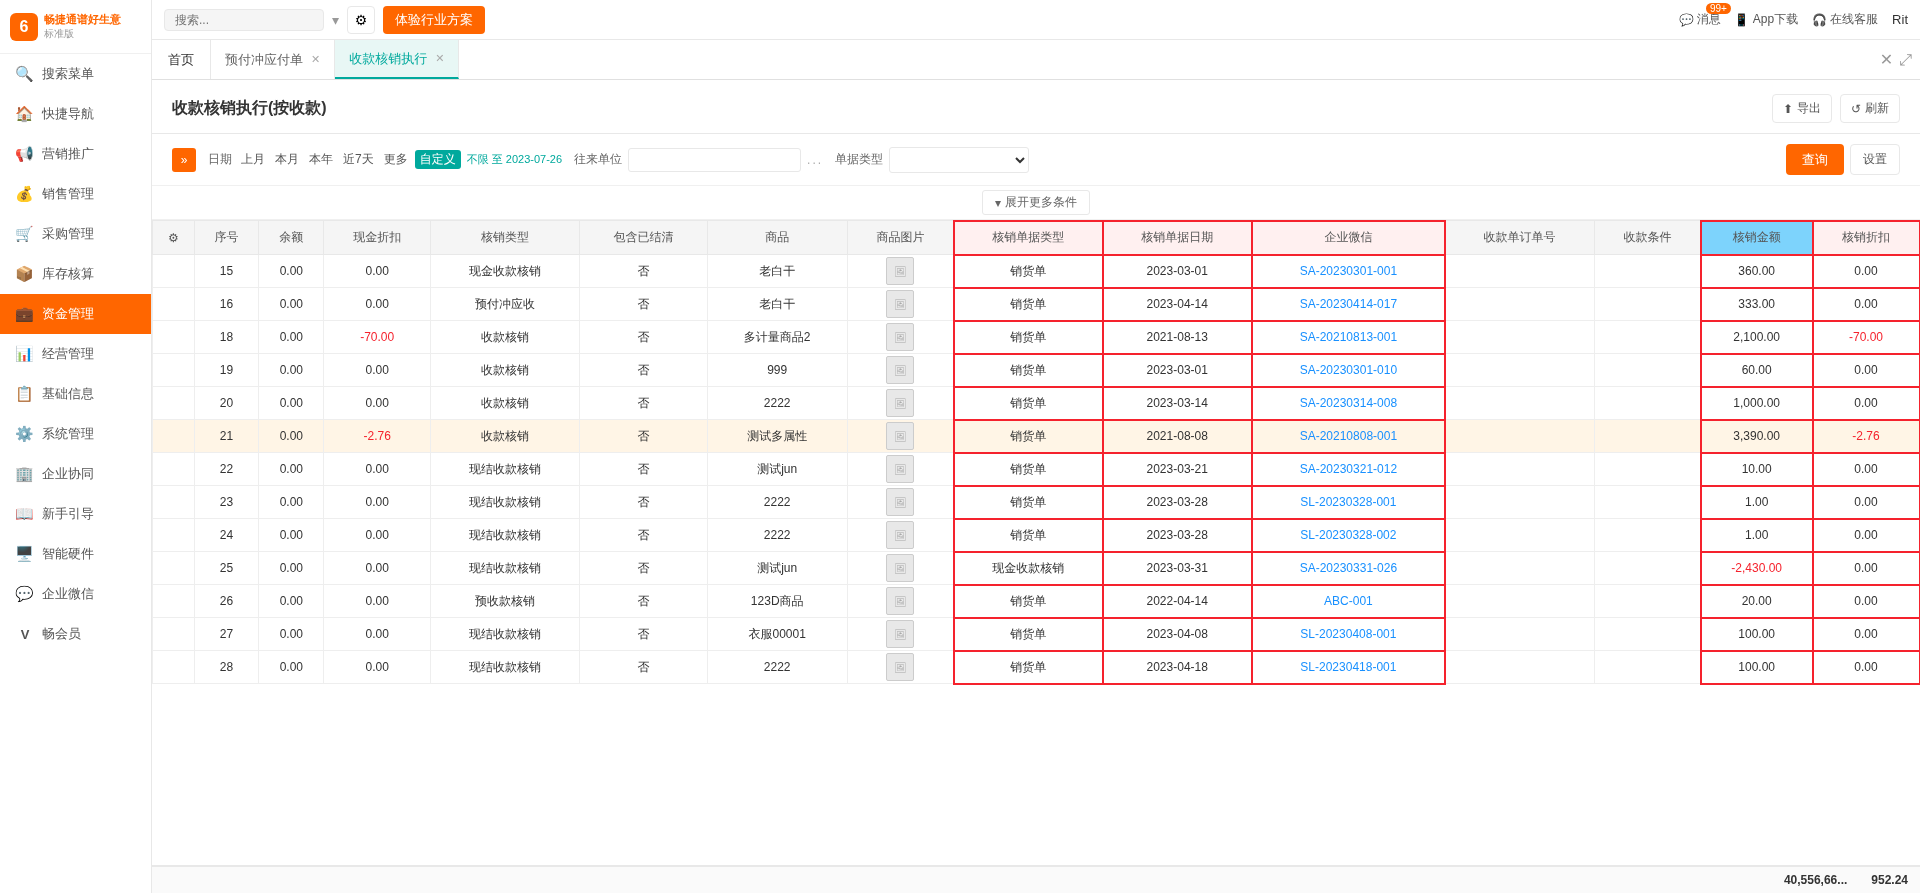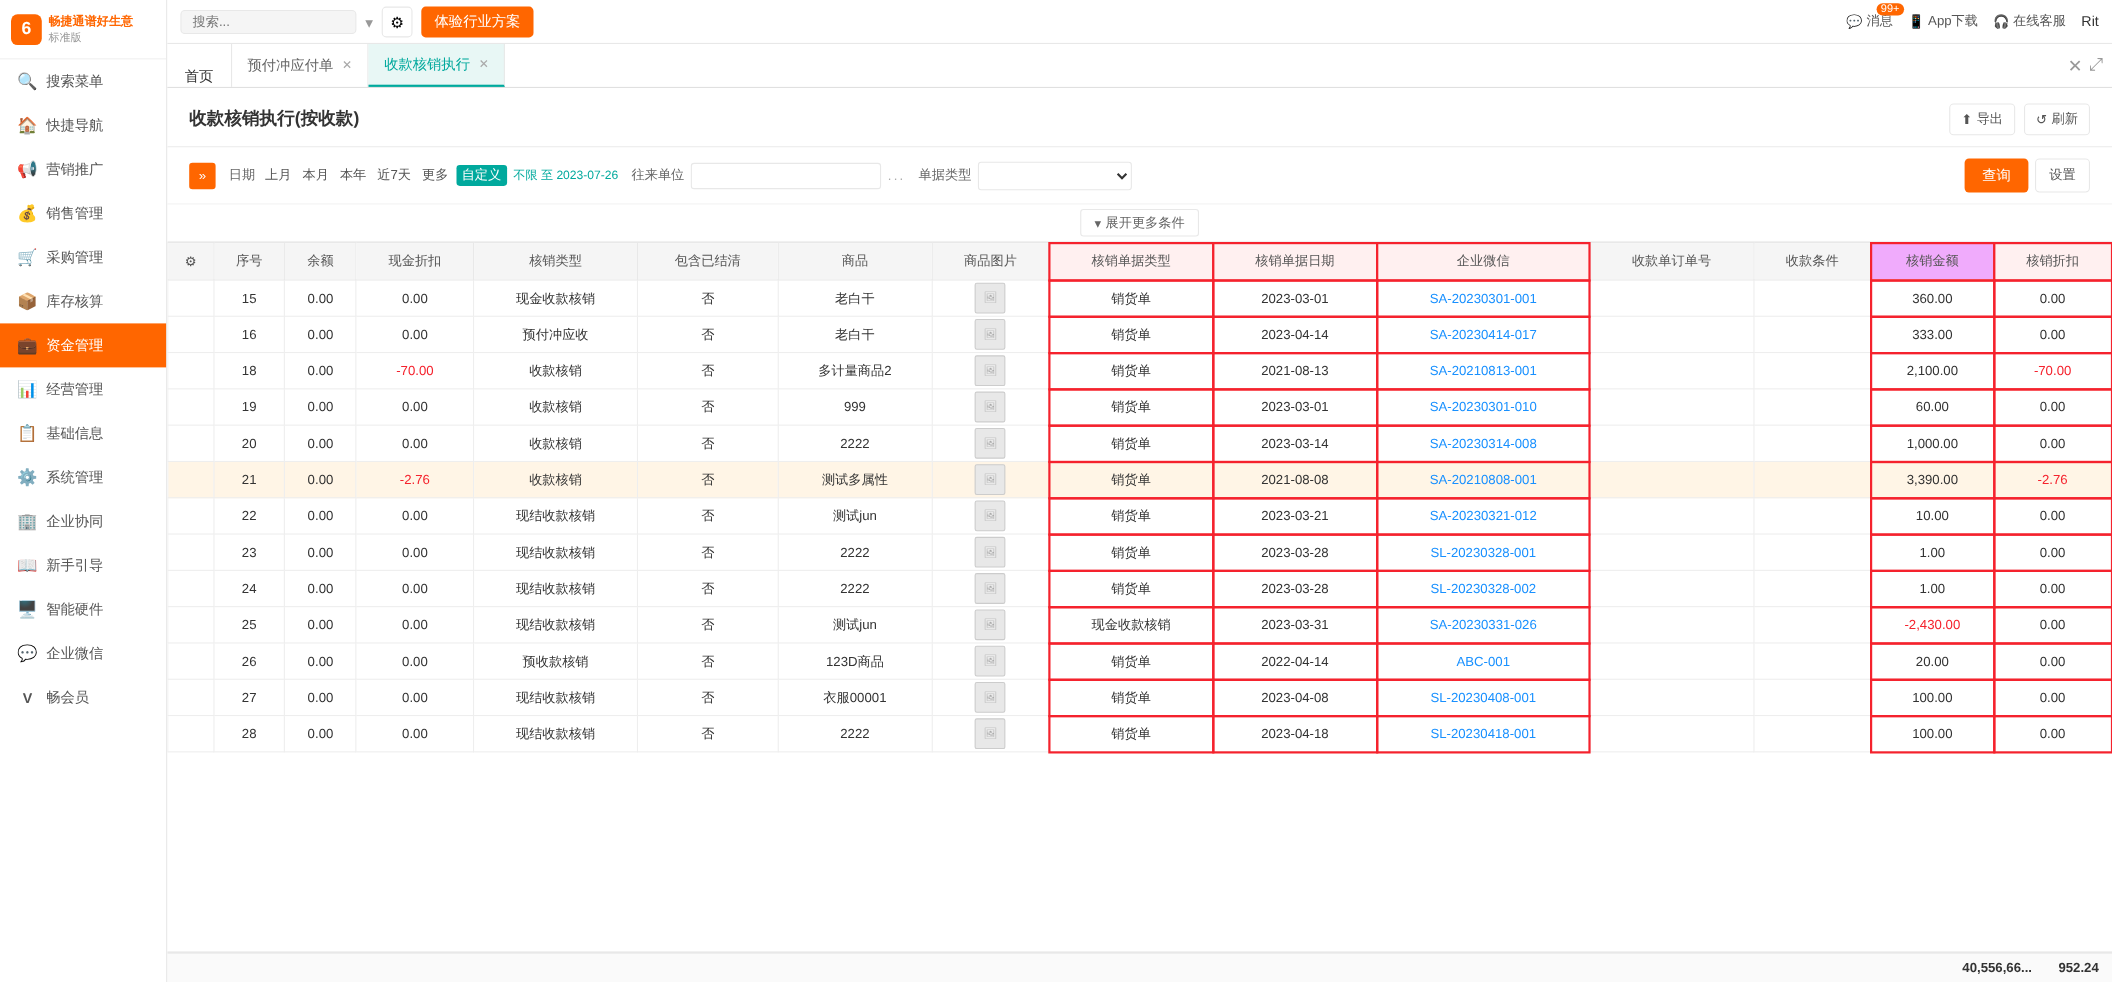"首页" .tabbar-home { align-items: flex-end -> center }
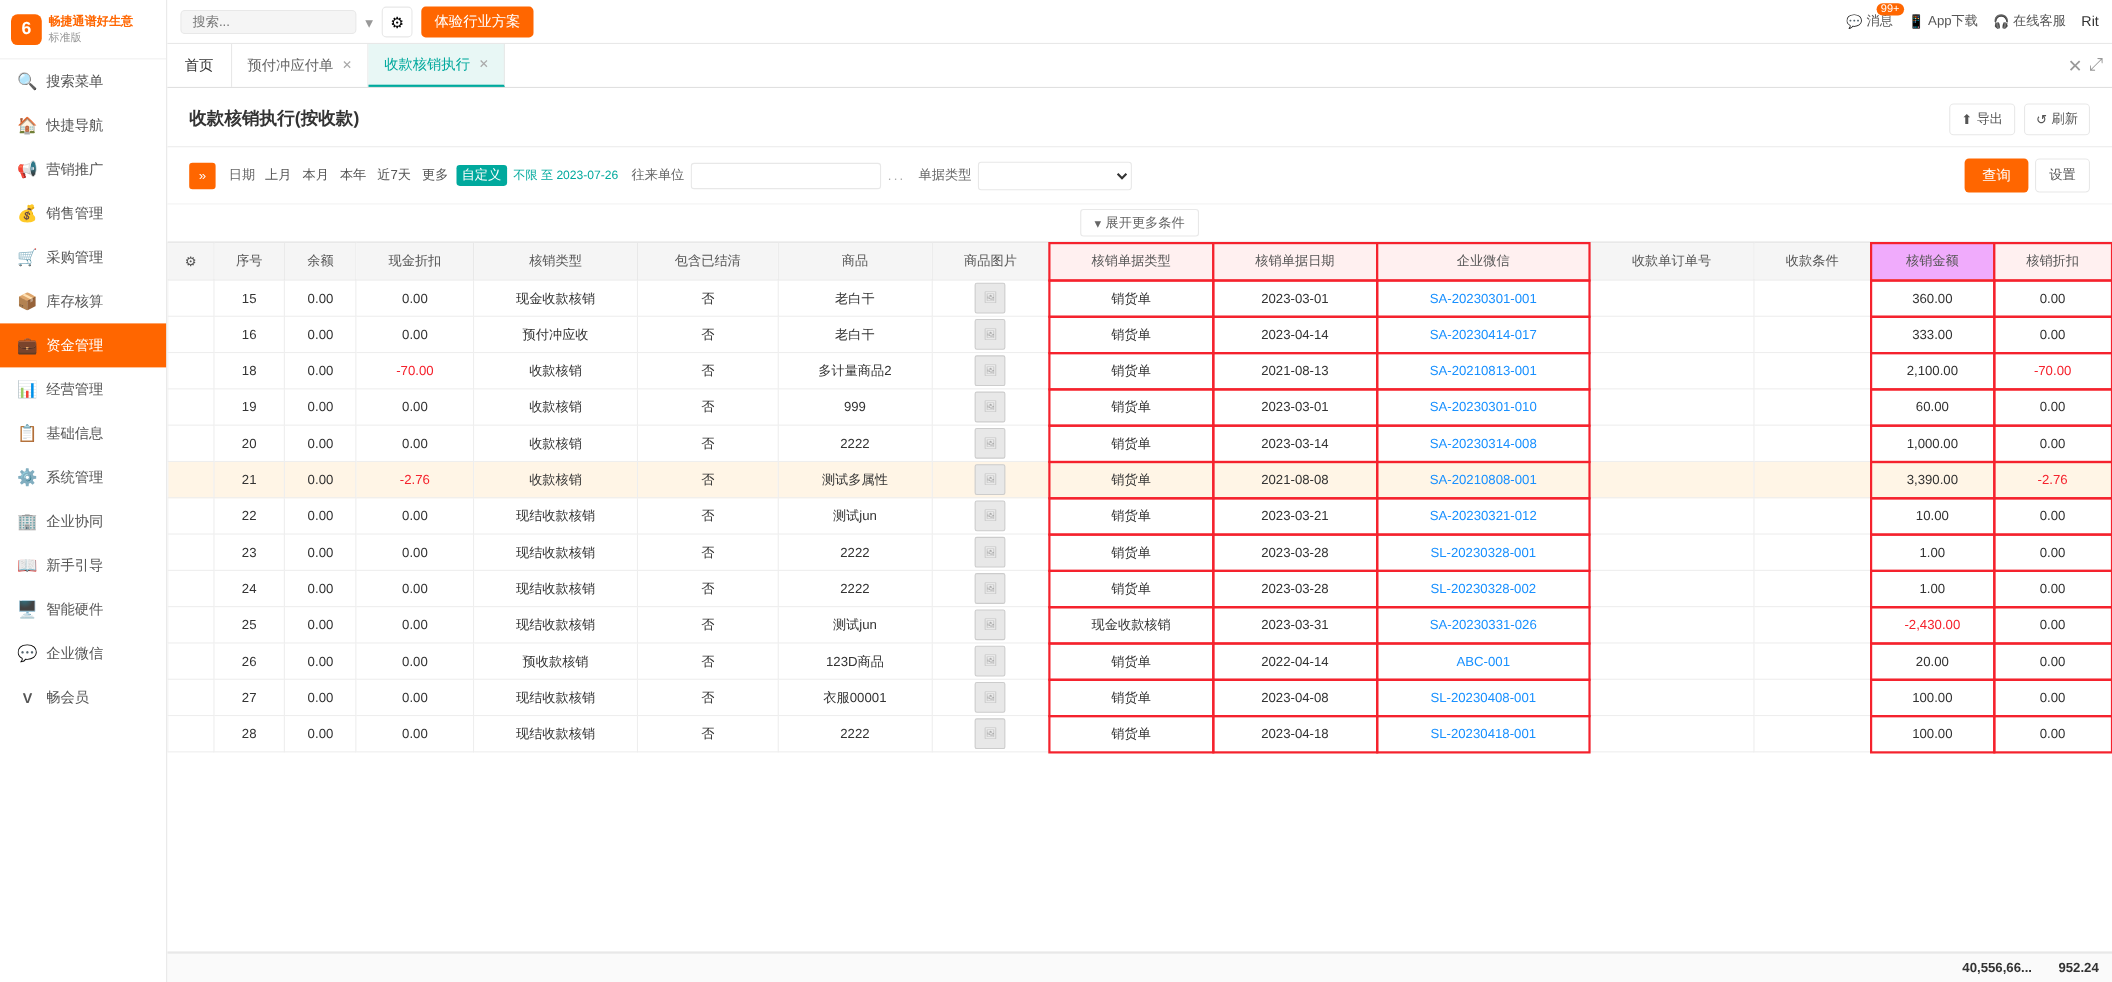"核销金额" th { background: #f0abfc -> #7dd3fc }
